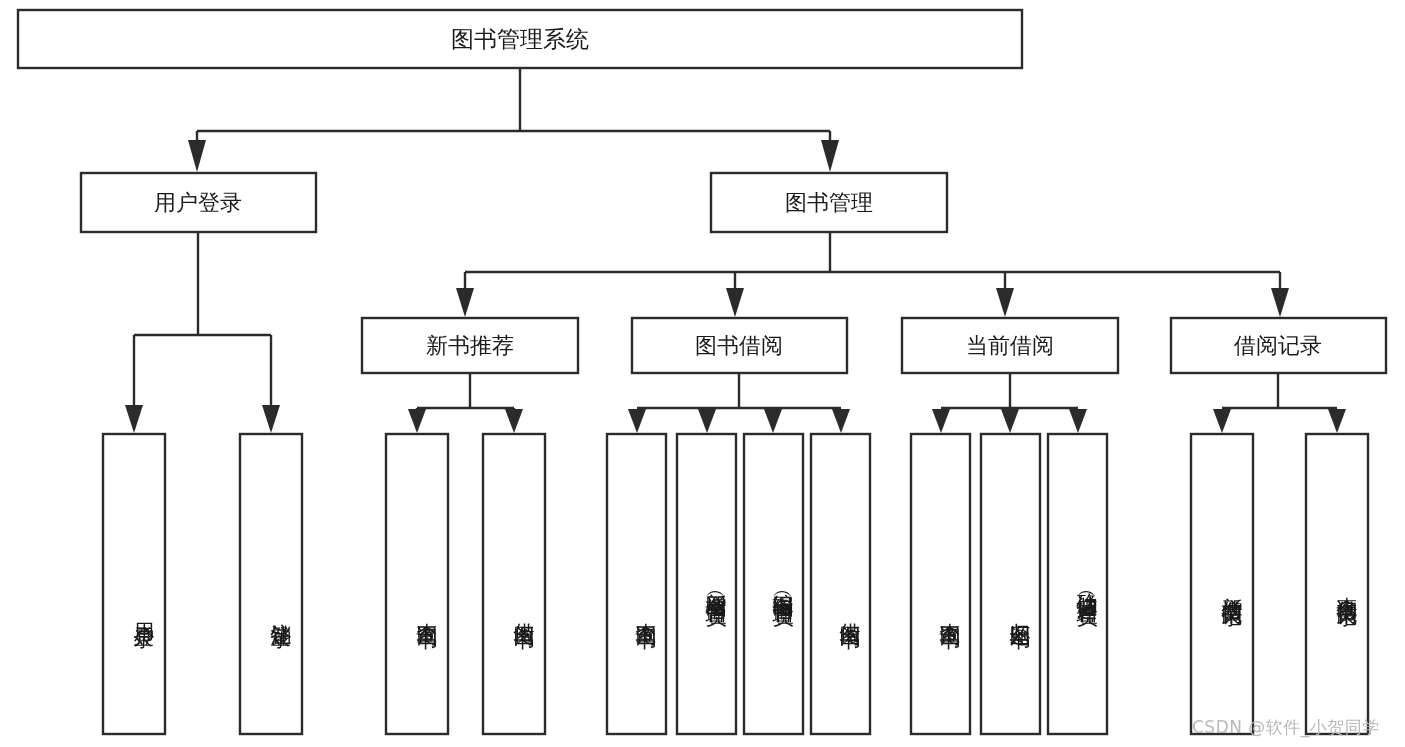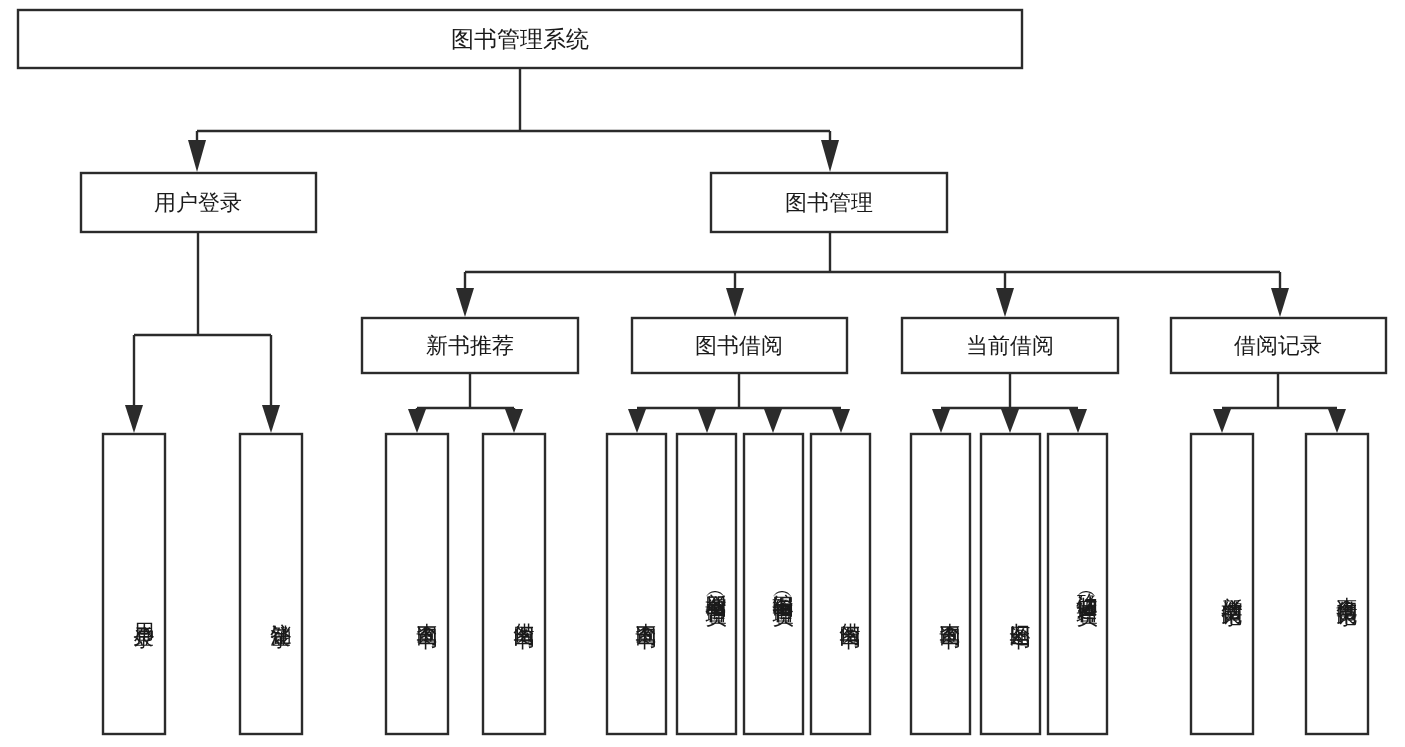"CSDN @软件_小贺同学" div.watermark { html: none -> <div>CSDN @软件_小贺同学</div> }
